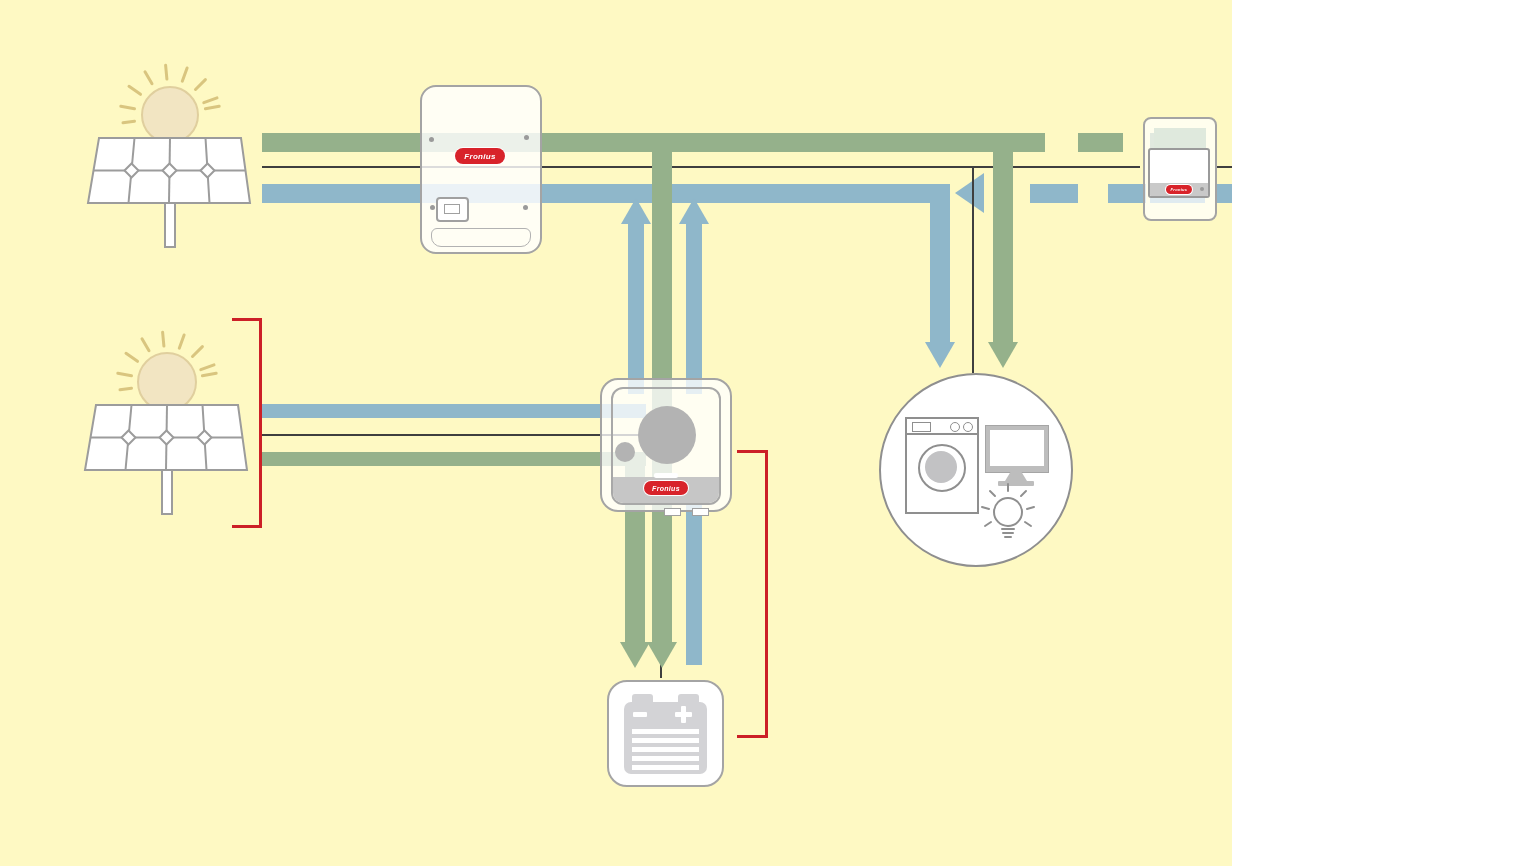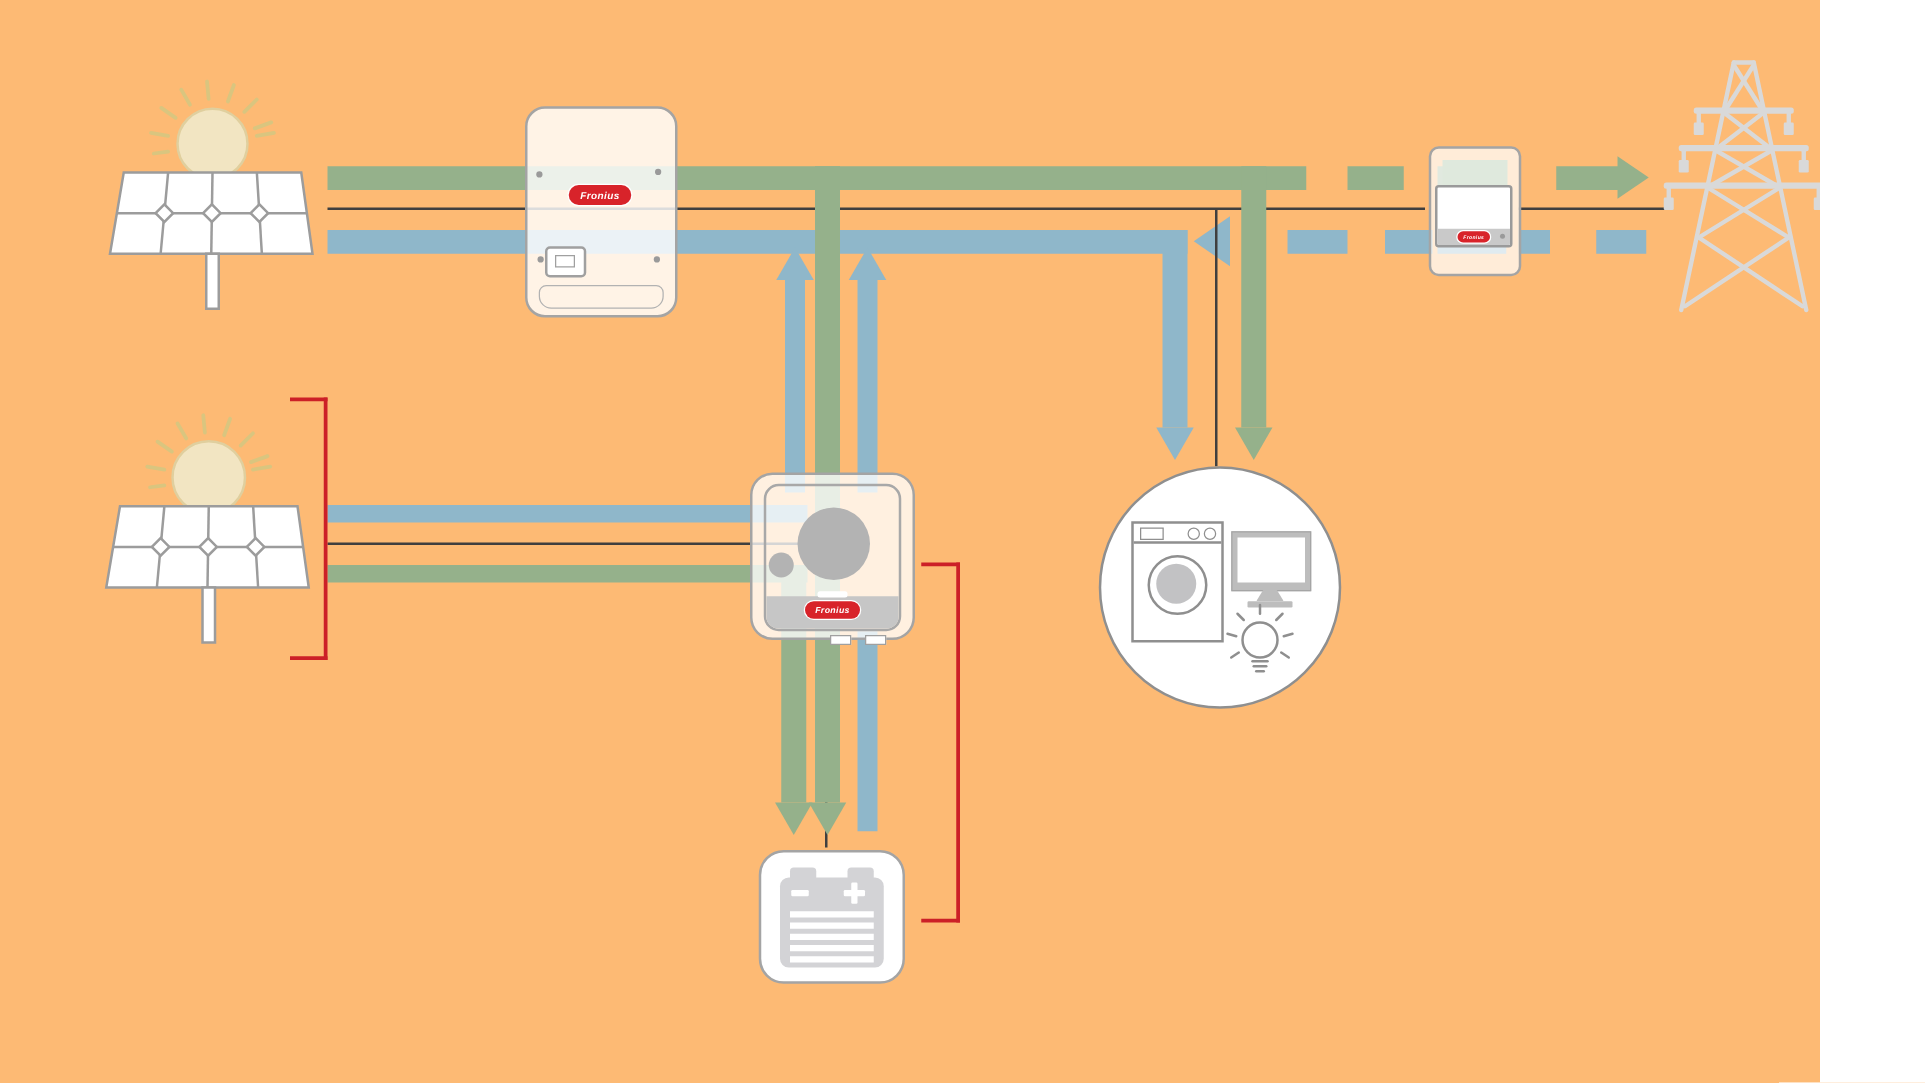"Fronius" #stage { background: #fdba74 -> #fef9c3; width: 1456px -> 1232px }
